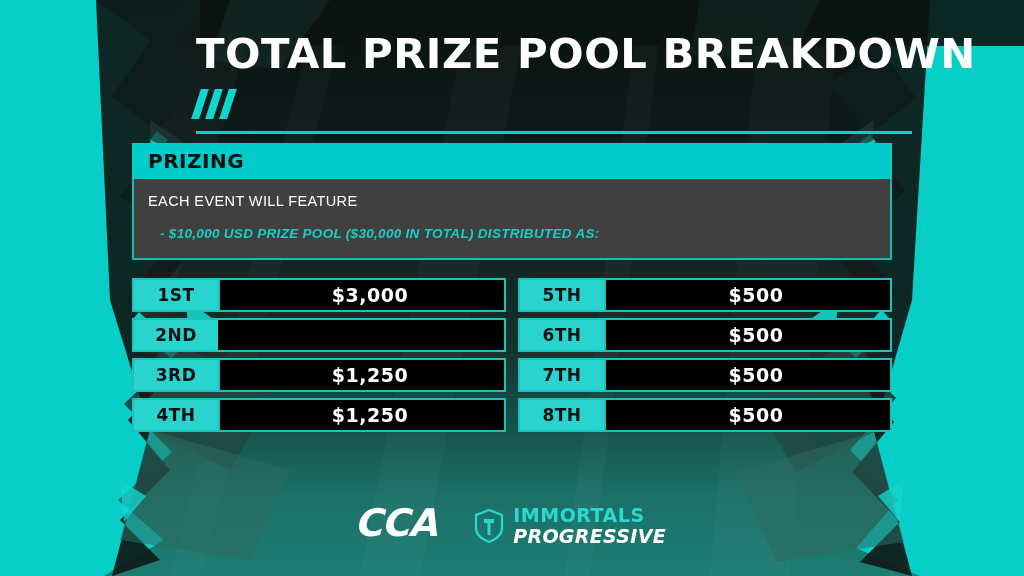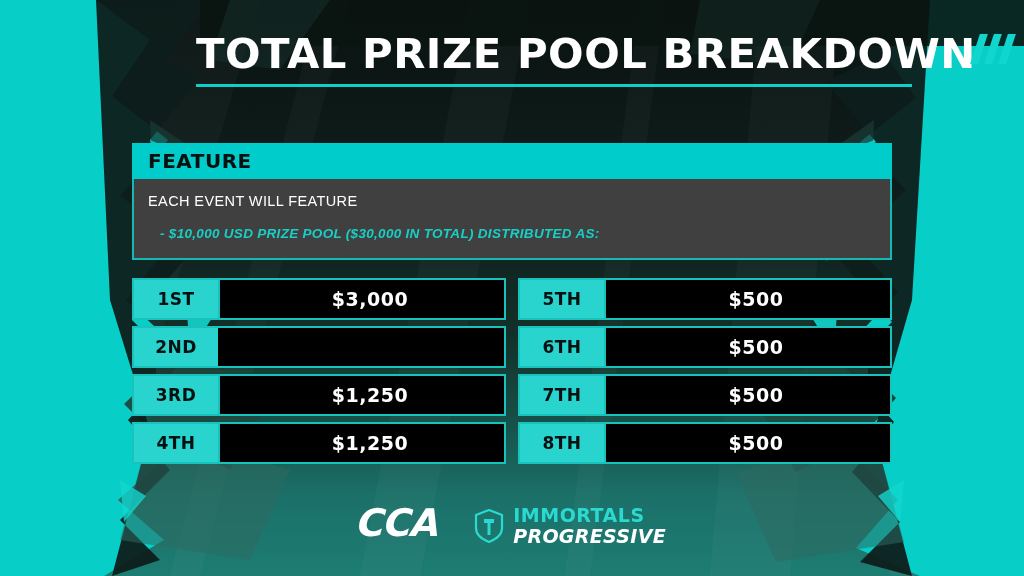"TOTAL PRIZE POOL BREAKDOWN" .title-row { flex-direction: none -> column }
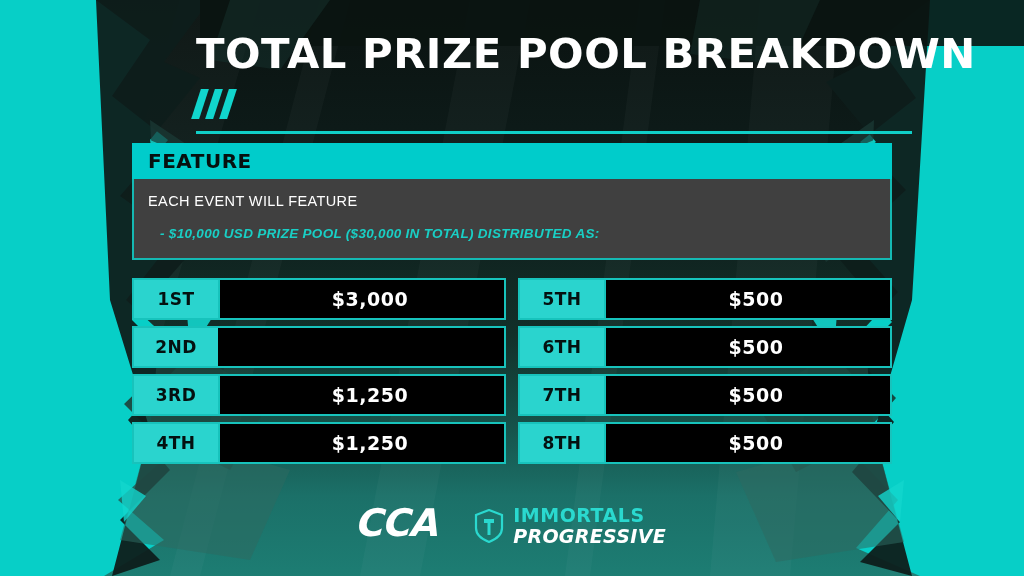"FEATURE" span.panel-head-text { text: FEATURE -> PRIZING }
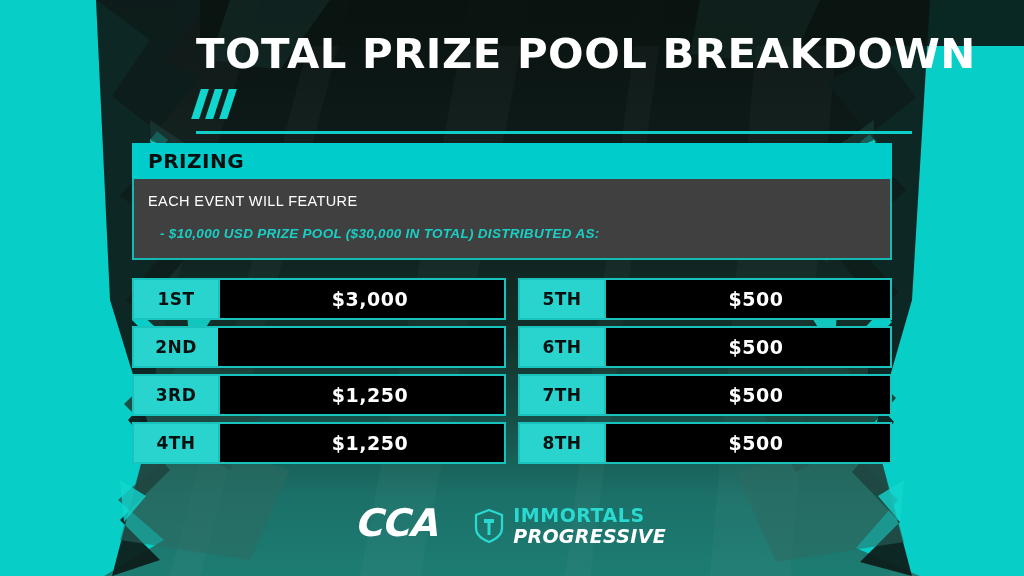"1ST" .prize-row { height: 42px -> 34px }
